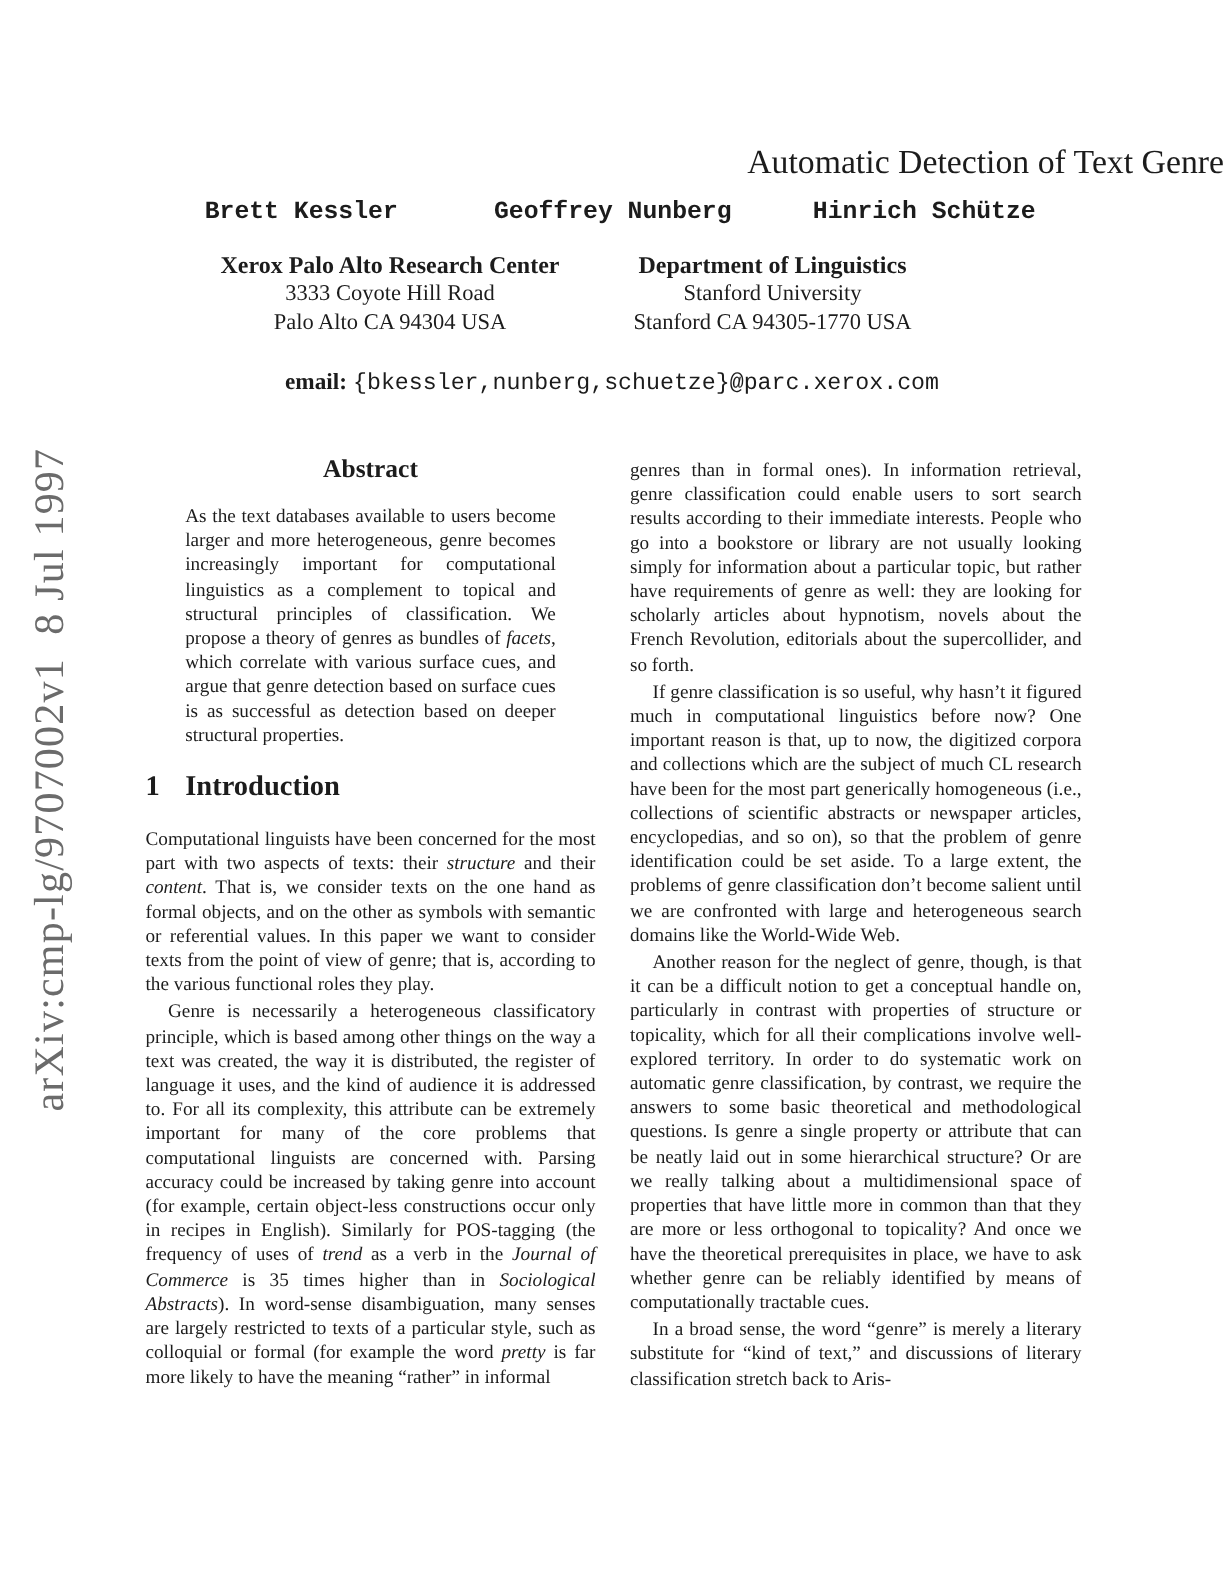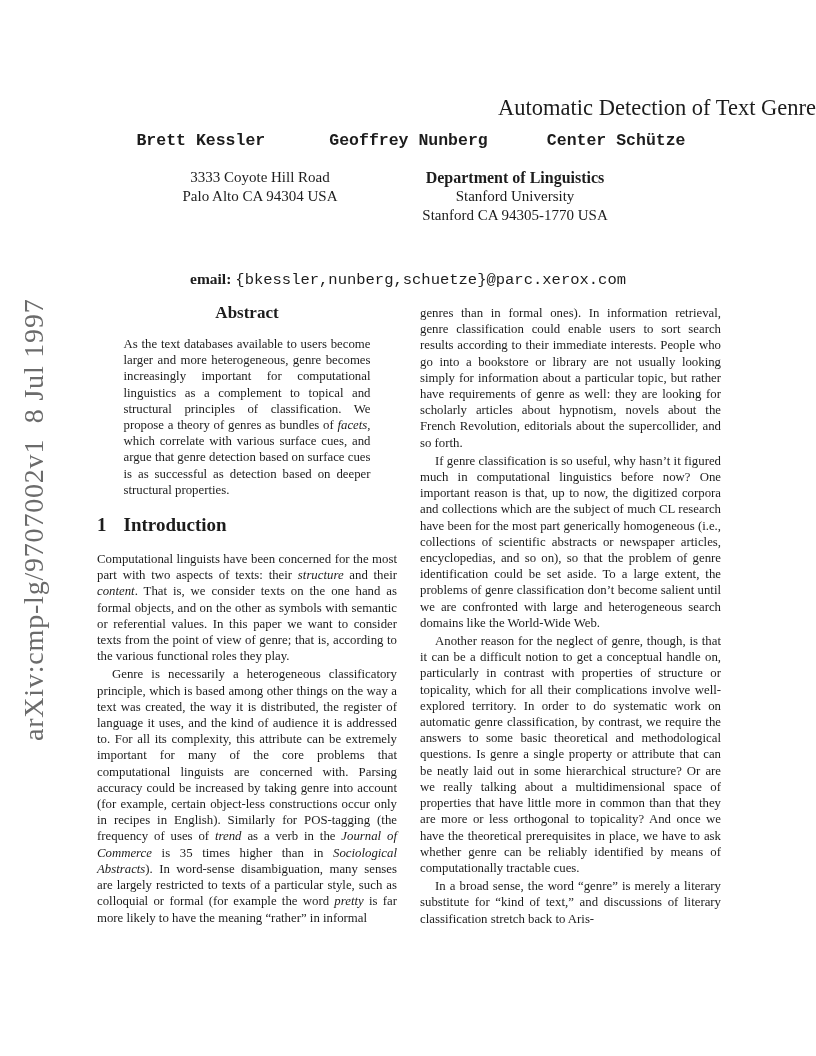"Center Schütze" span { text: Center -> Hinrich }
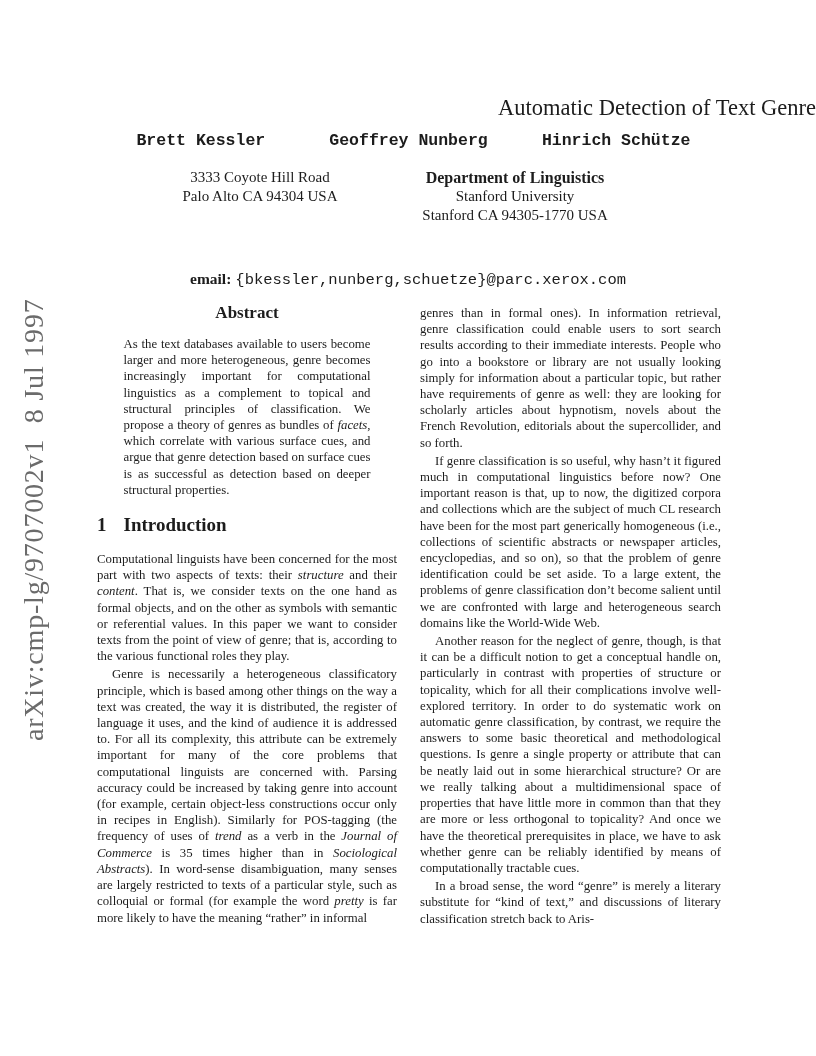"Xerox Palo Alto Research Center" div.affil-name { html: none -> <div>Xerox Palo Alto Research Center</div> }
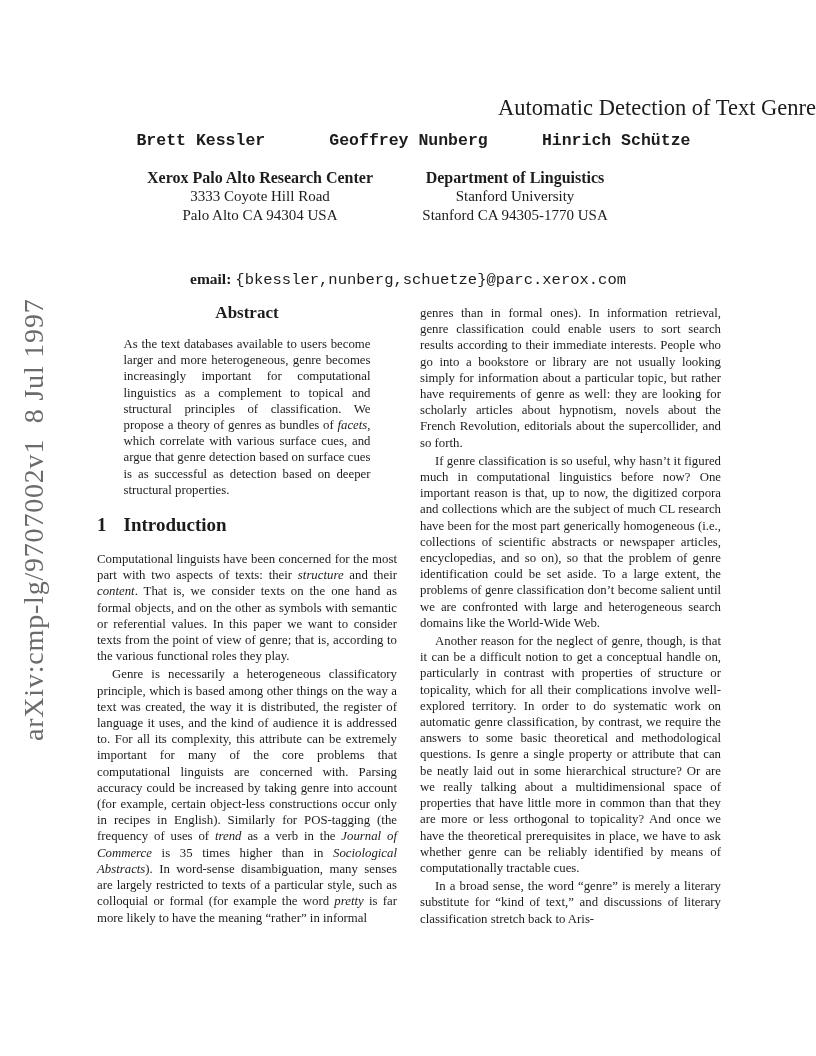"email:" .contact { margin-top: 24px -> none }
